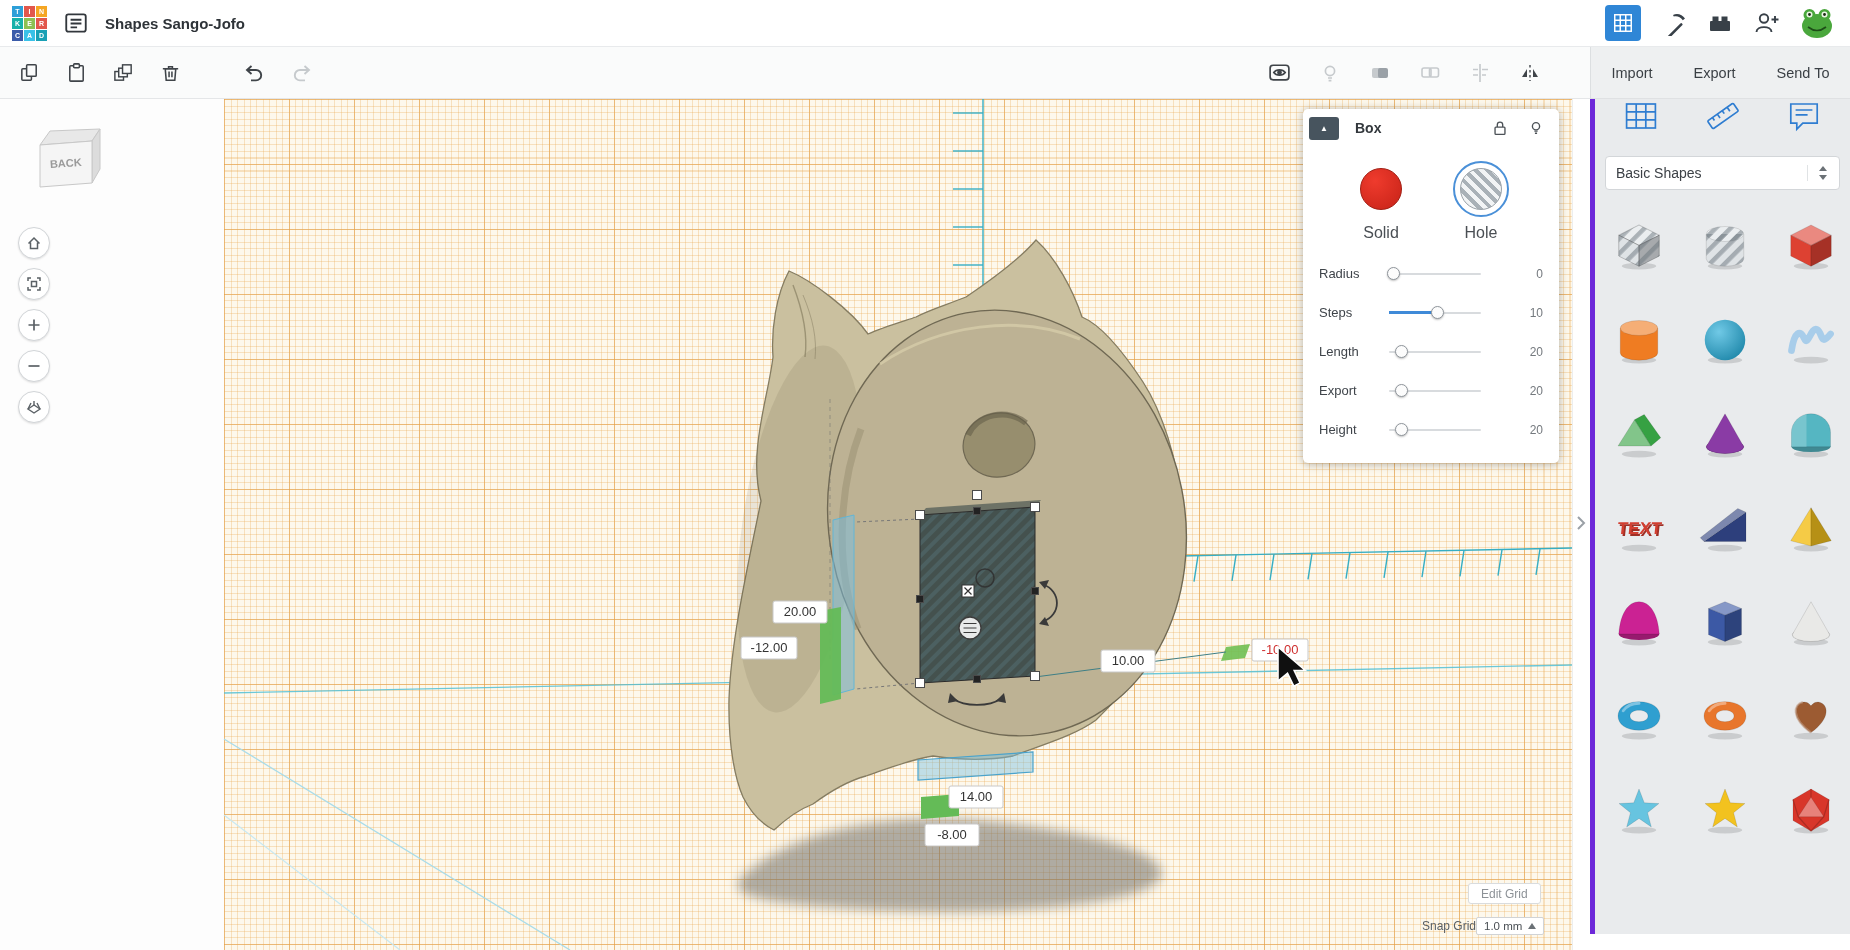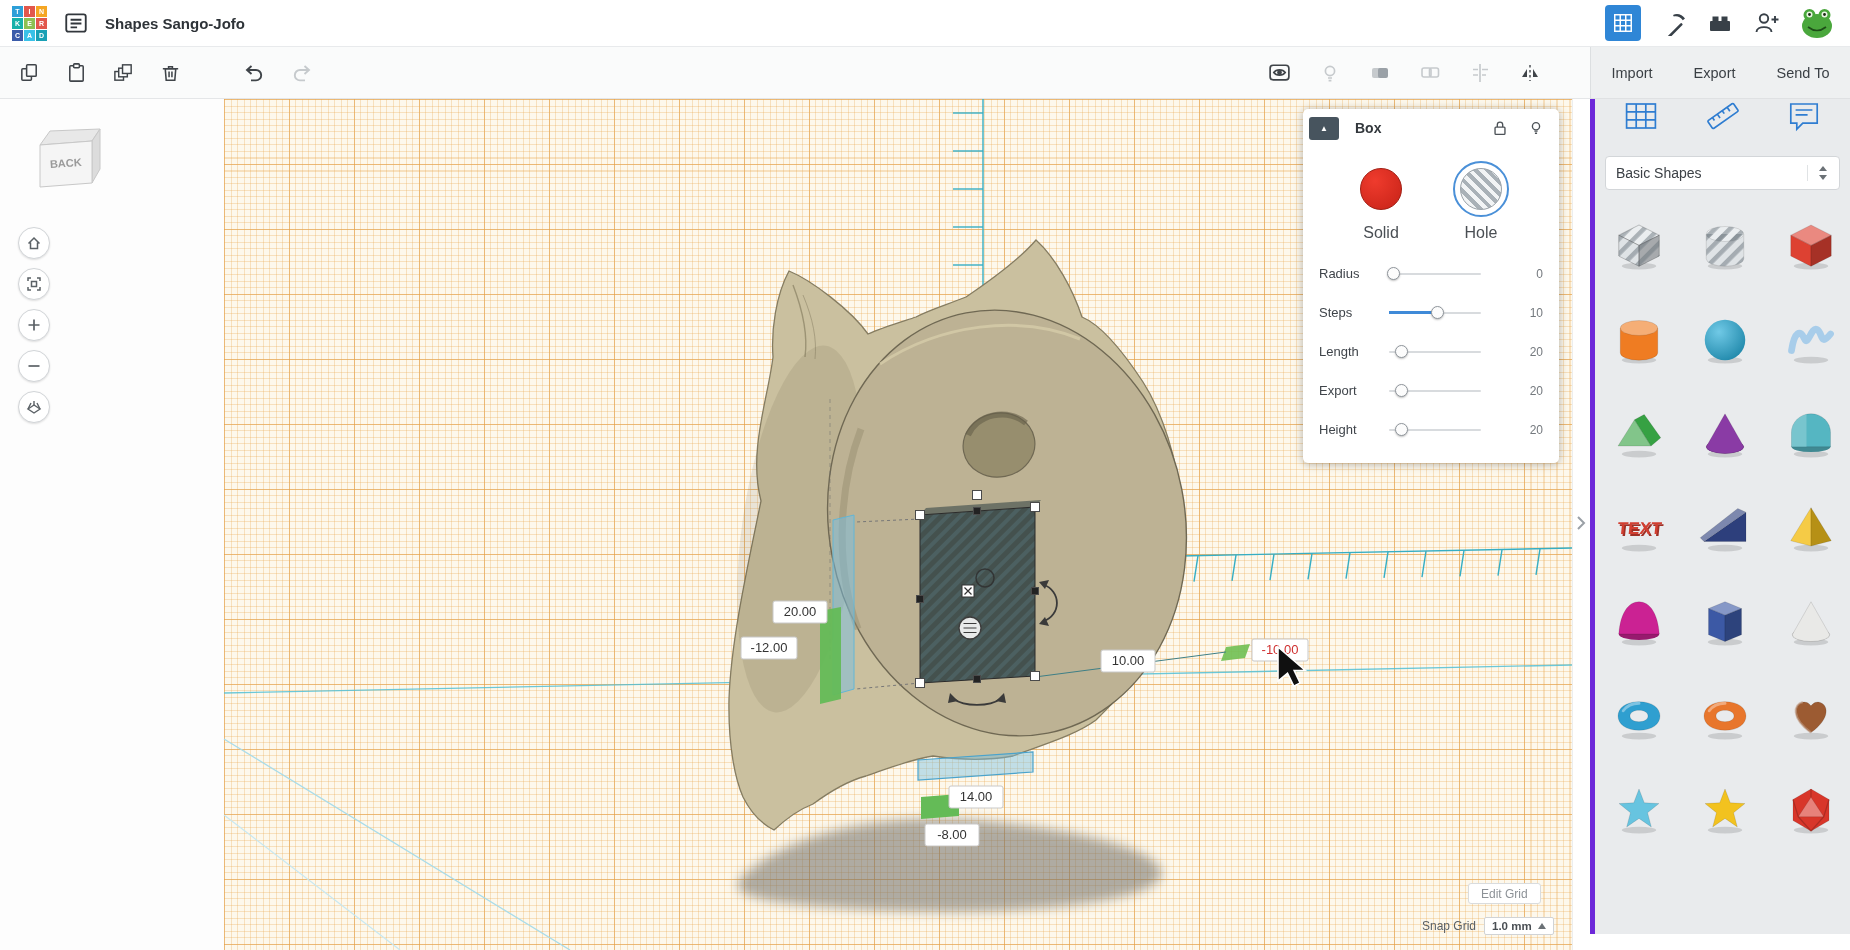"Snap Grid" .snap-row { gap: 8px -> none }
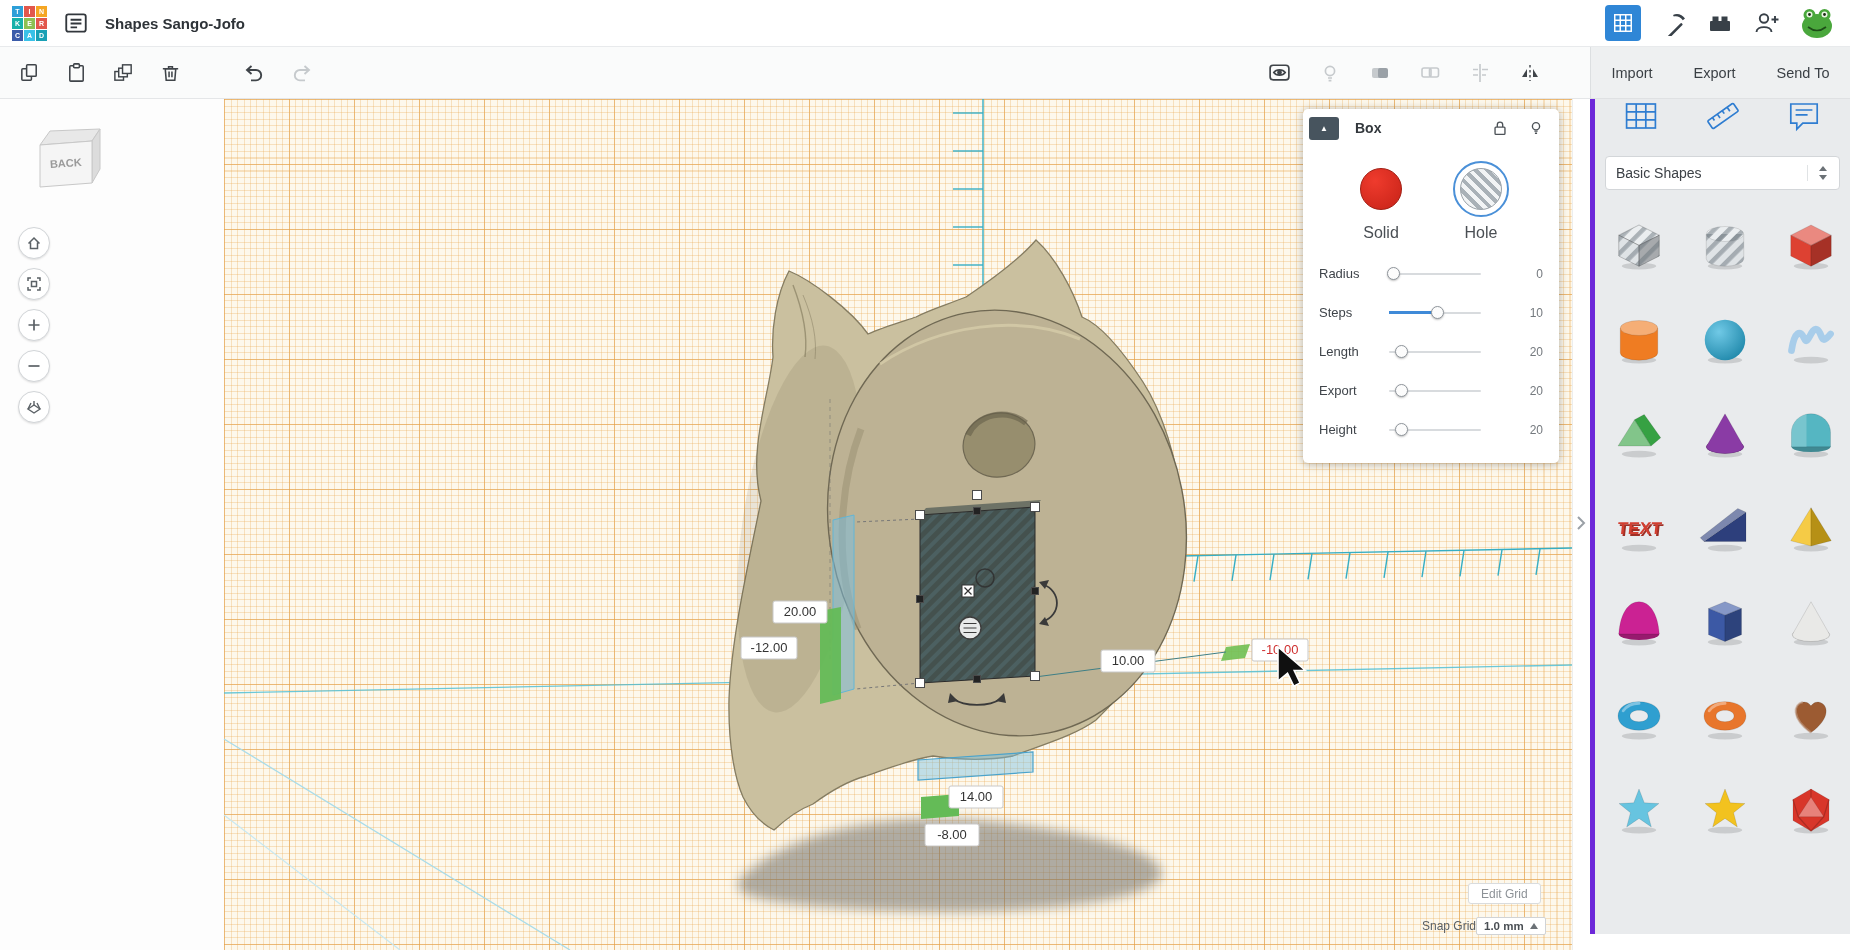"1.0 mm" .snap-select { font-weight: bold -> none }
